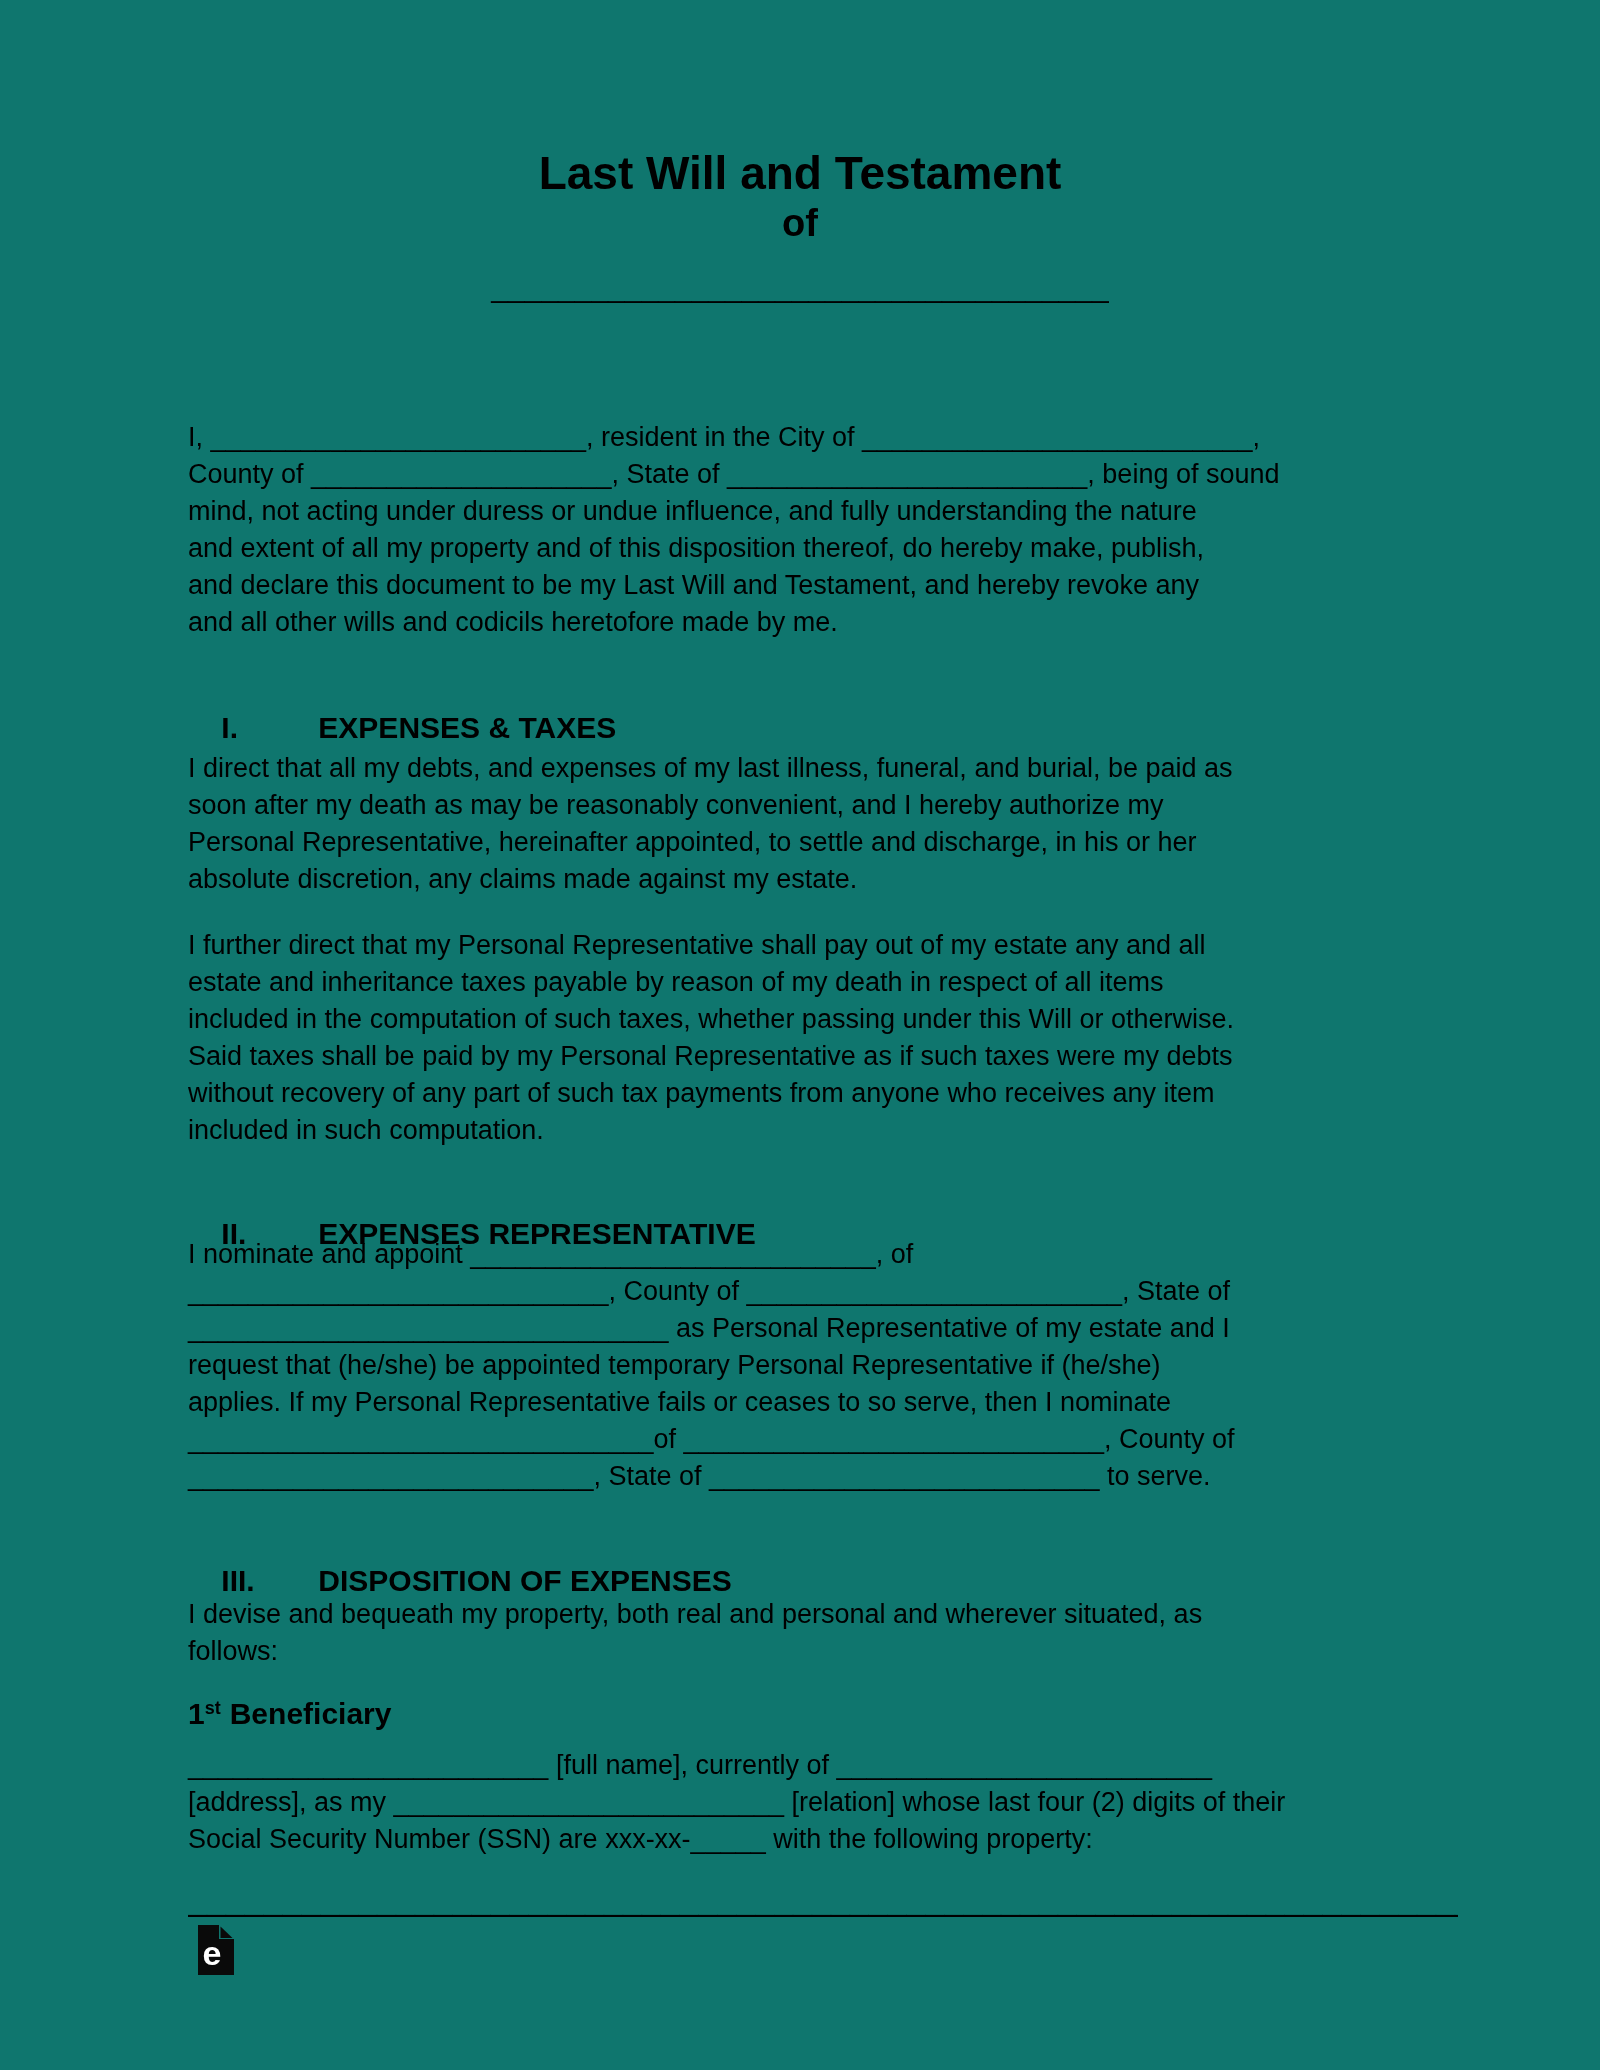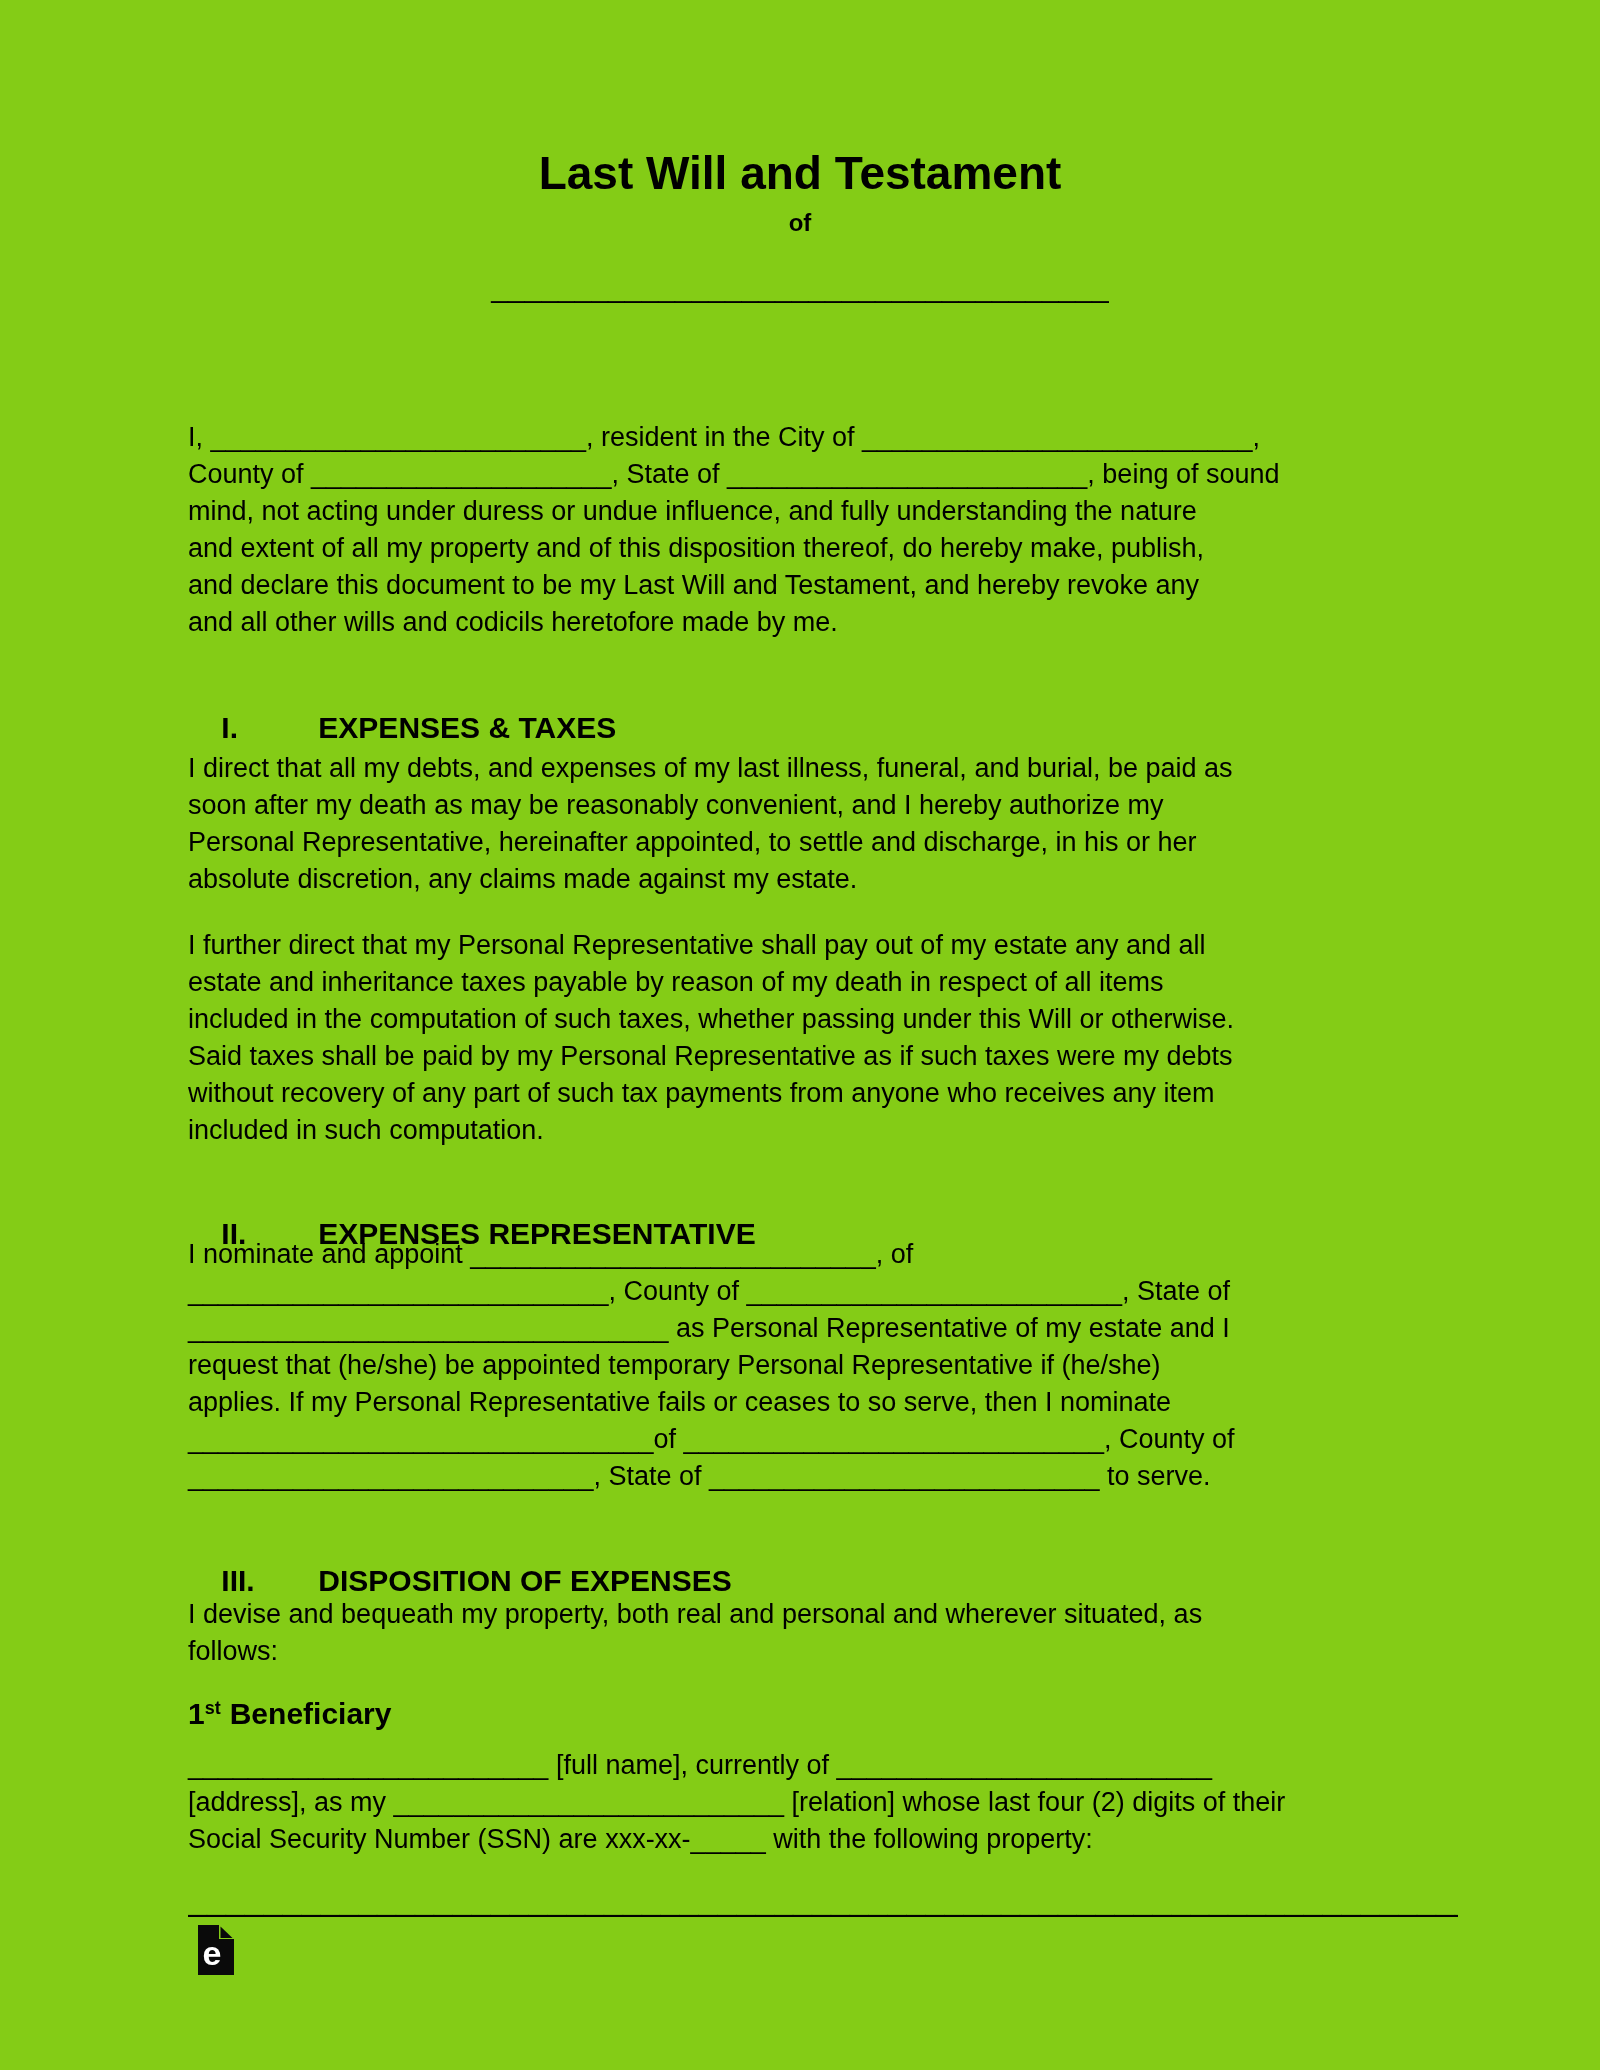"Last Will and Testament" .page { background: #84cc16 -> #0f766e }
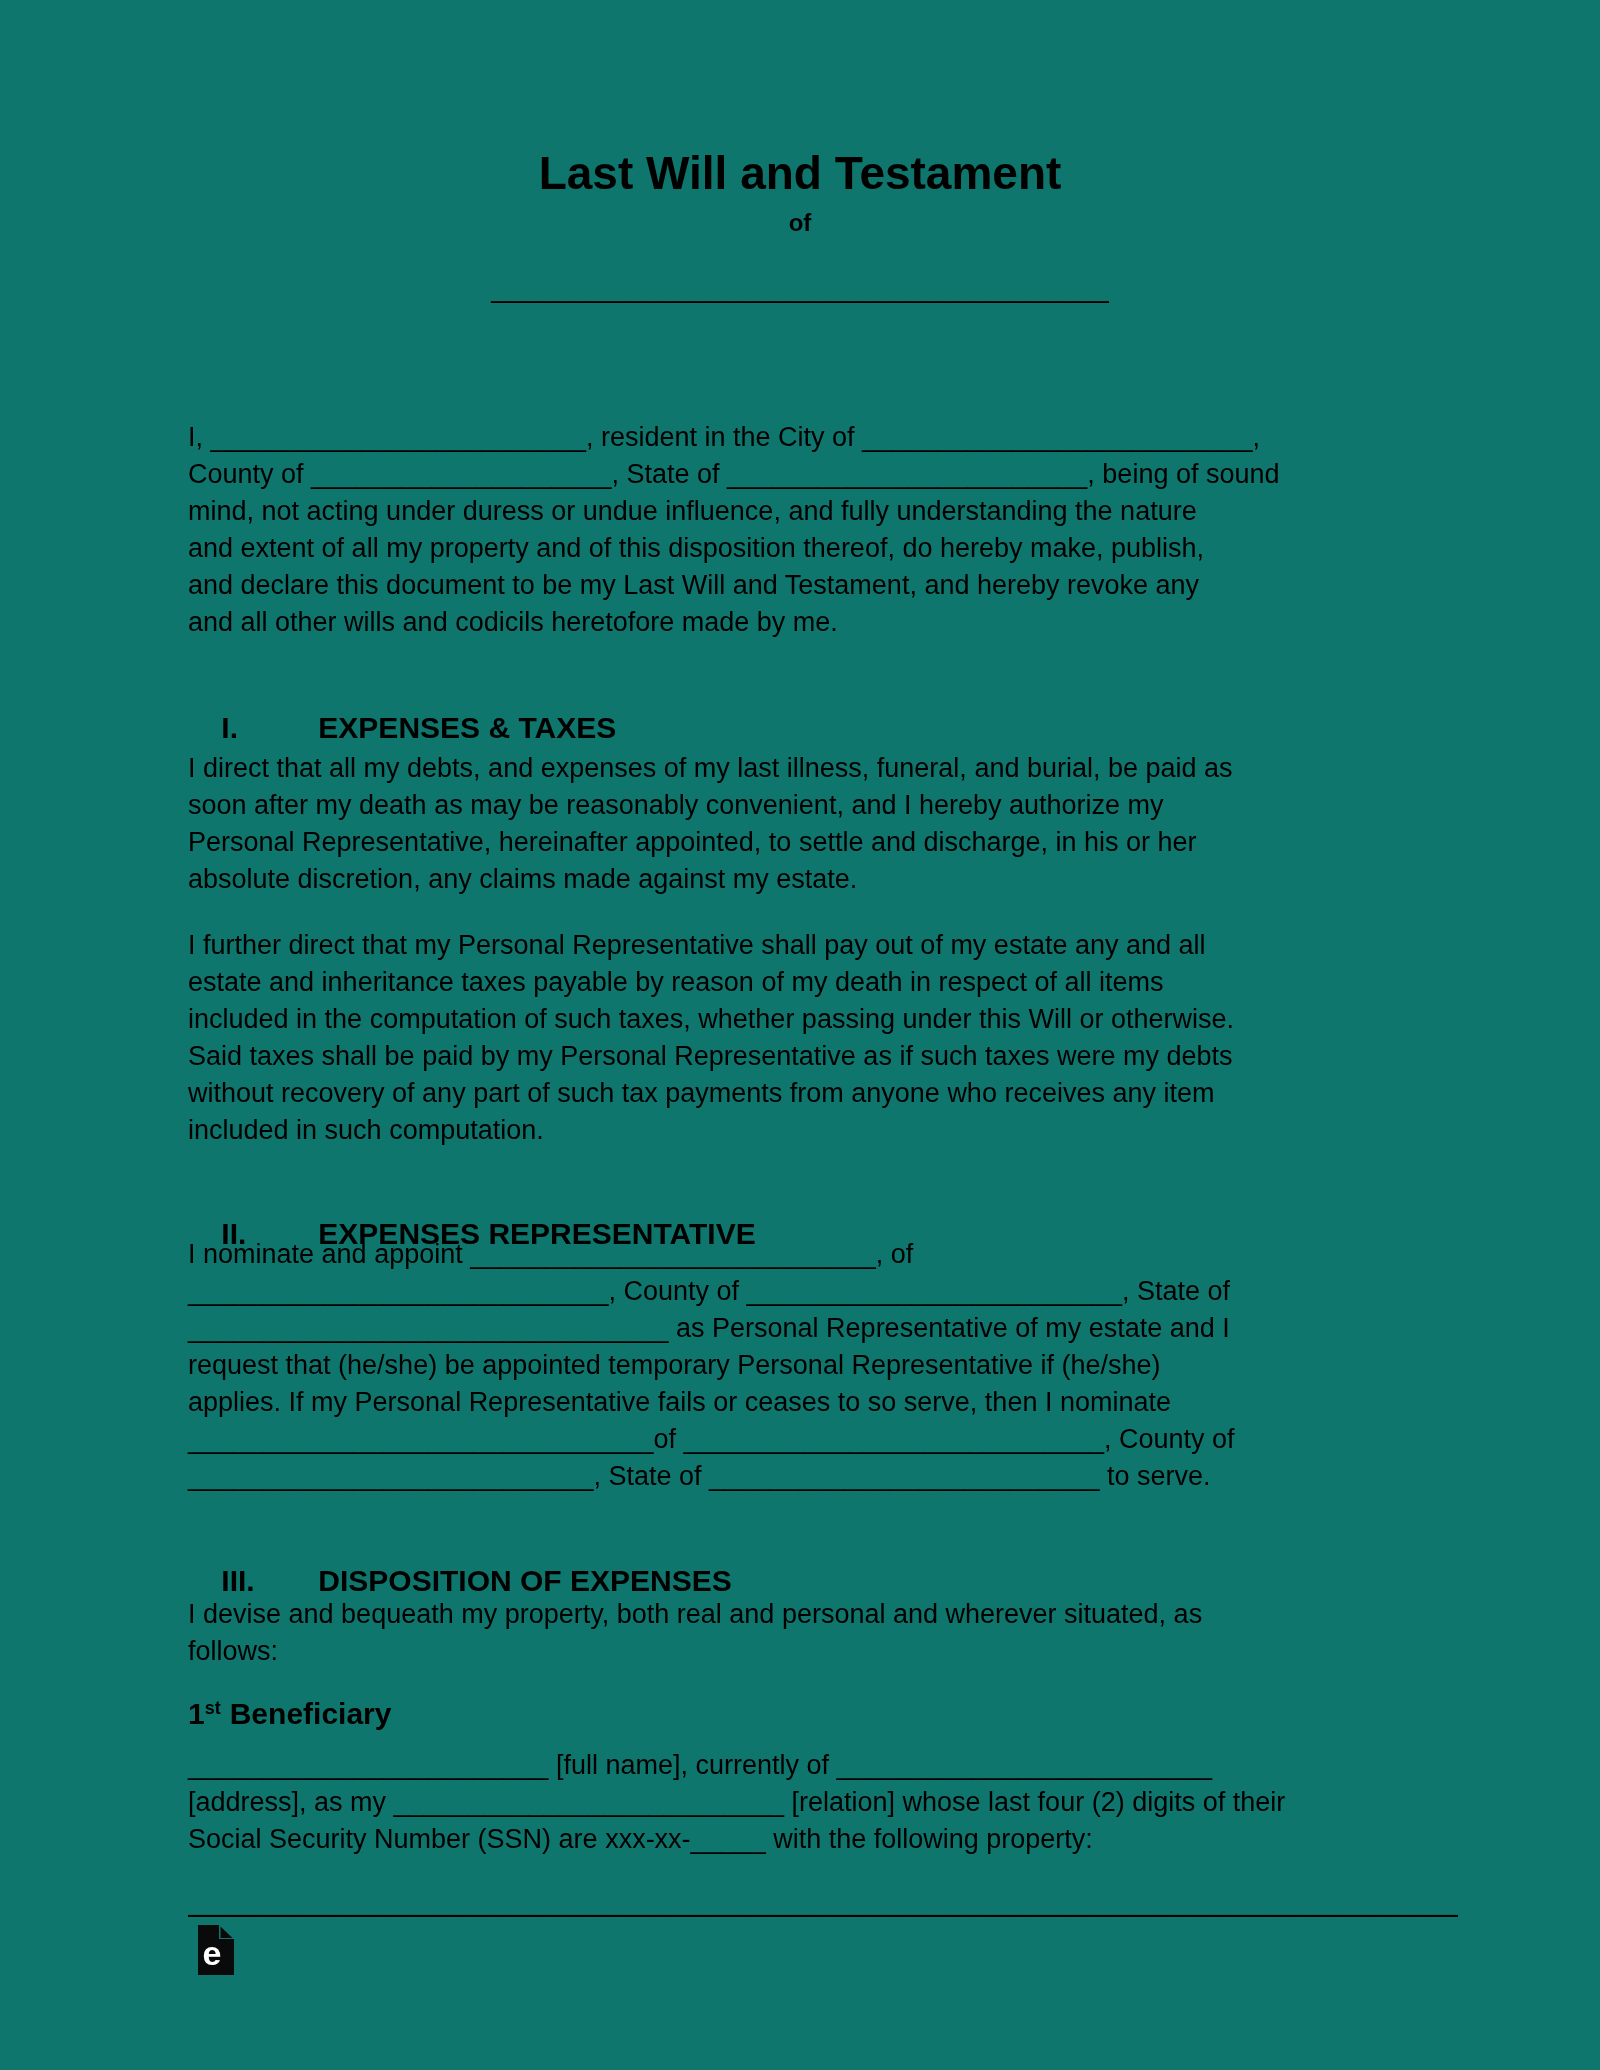"of" .doc-subtitle { font-size: 24px -> 38px }
